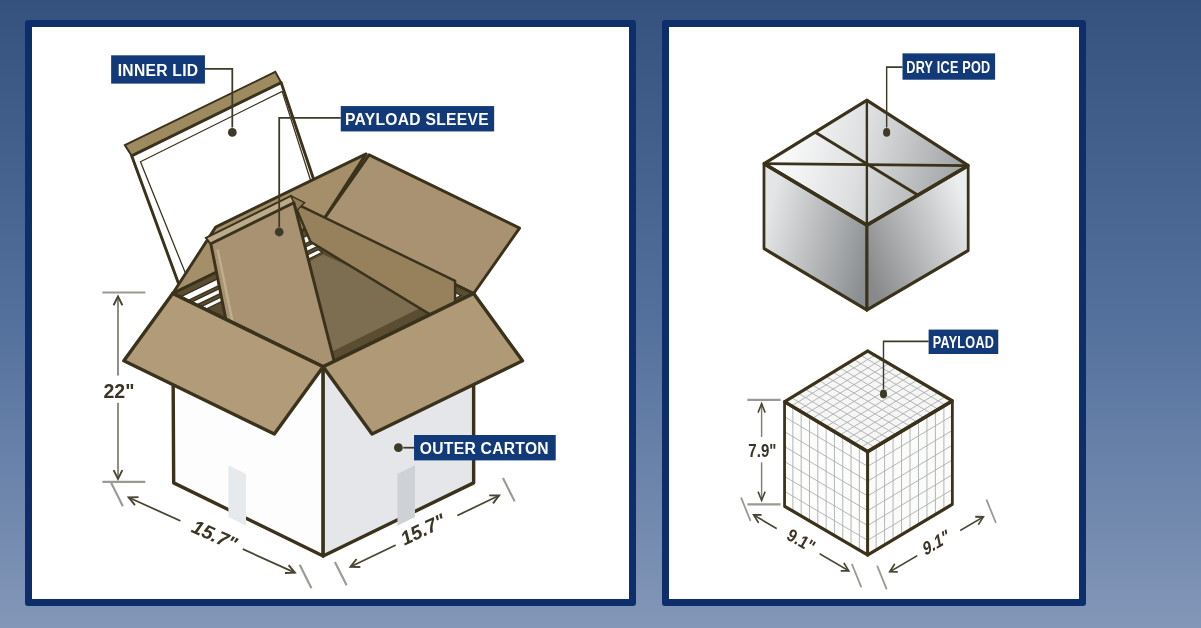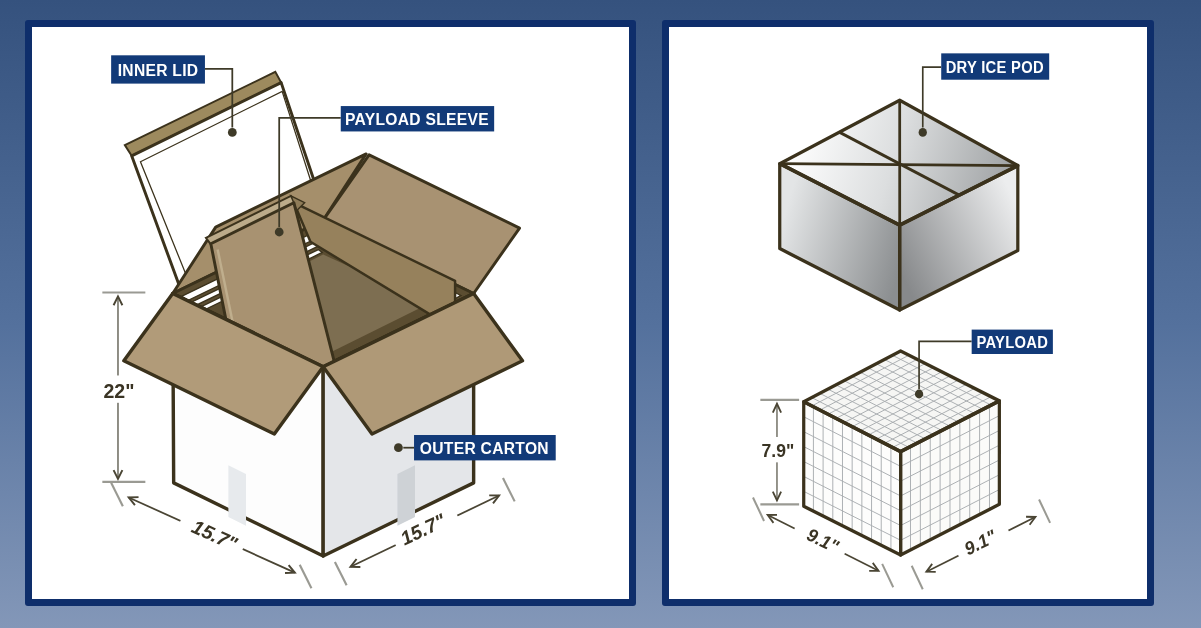"DRY ICE POD" .panel.right { width: 492px -> 424px }
